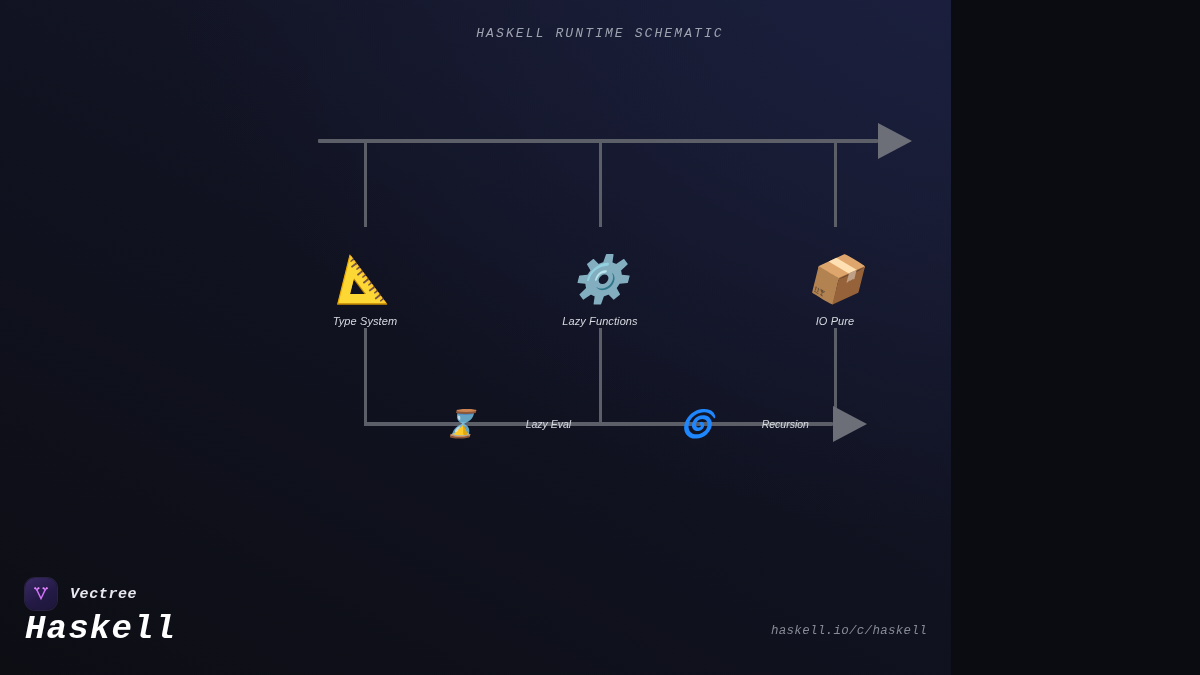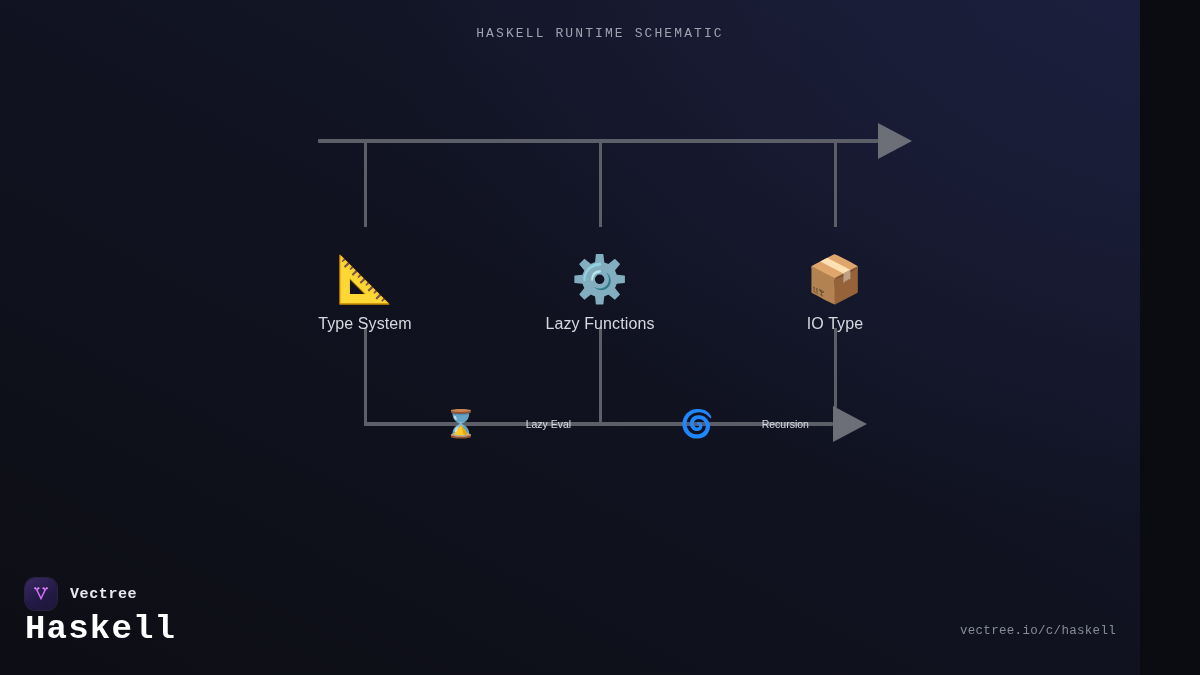"HASKELL RUNTIME SCHEMATIC" #stage { font-style: none -> italic; width: 1140px -> 951px }
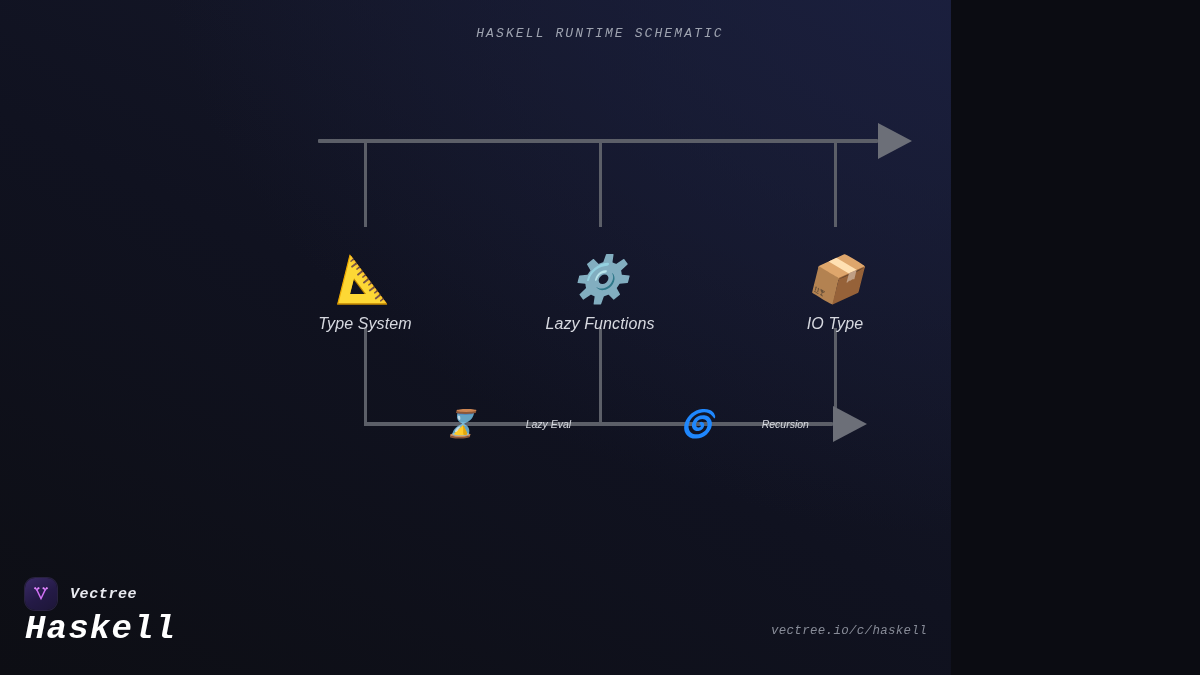"Type System" .node-label { font-size: 16px -> 11px }
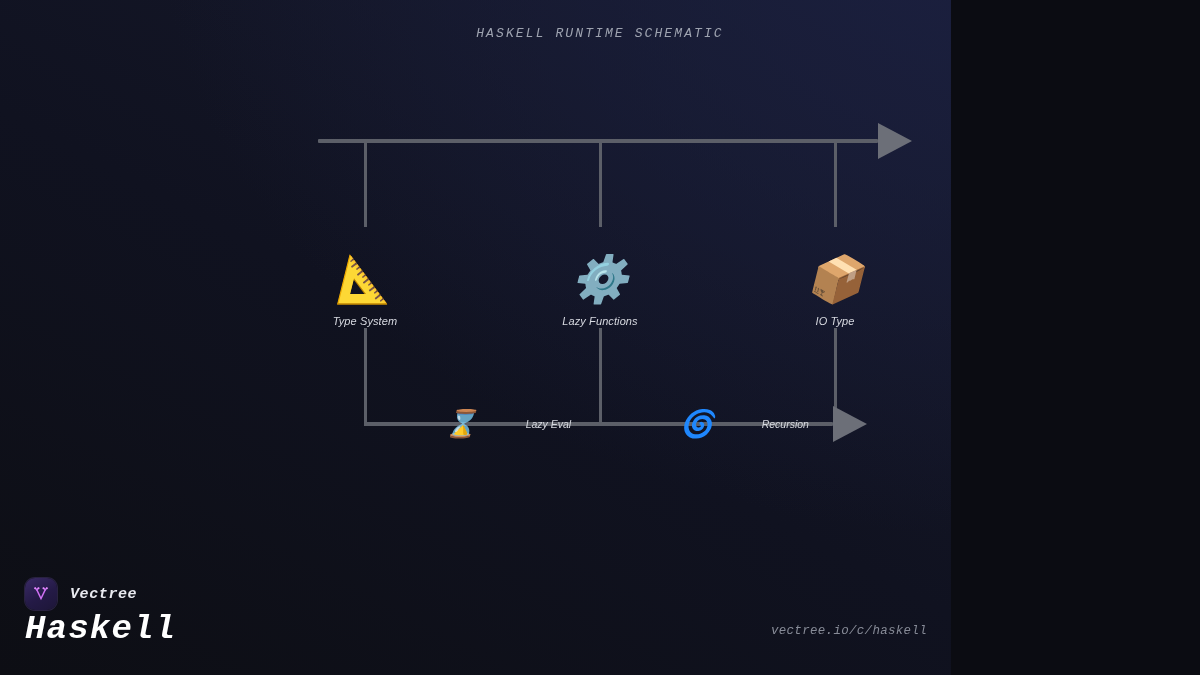"IO Type" div.node-label { text: Type -> Pure }
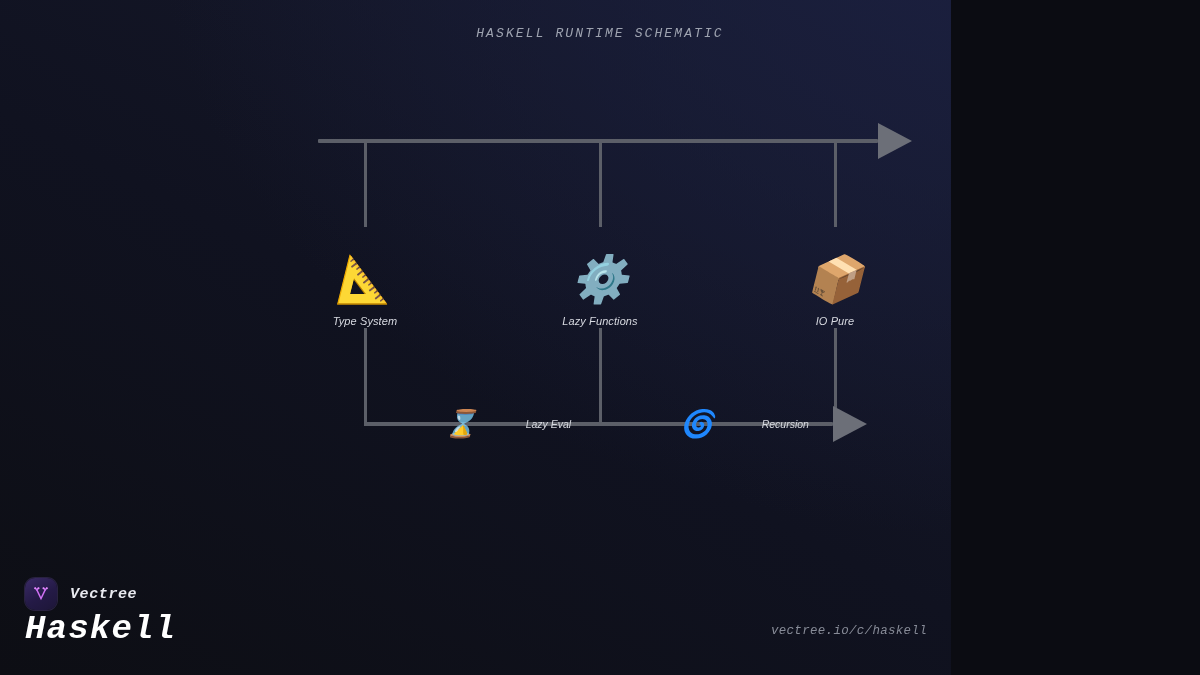"vectree.io/c/haskell" div { text: vectree.io/c/haskell -> haskell.io/c/haskell }
